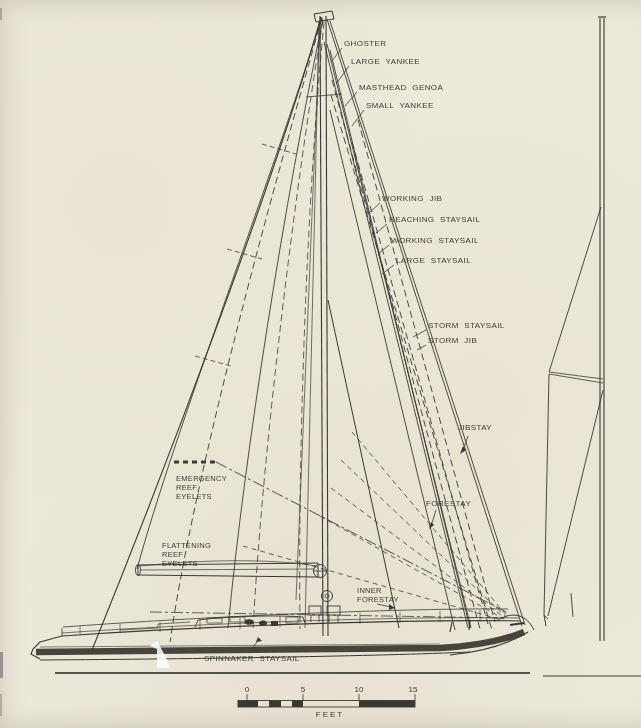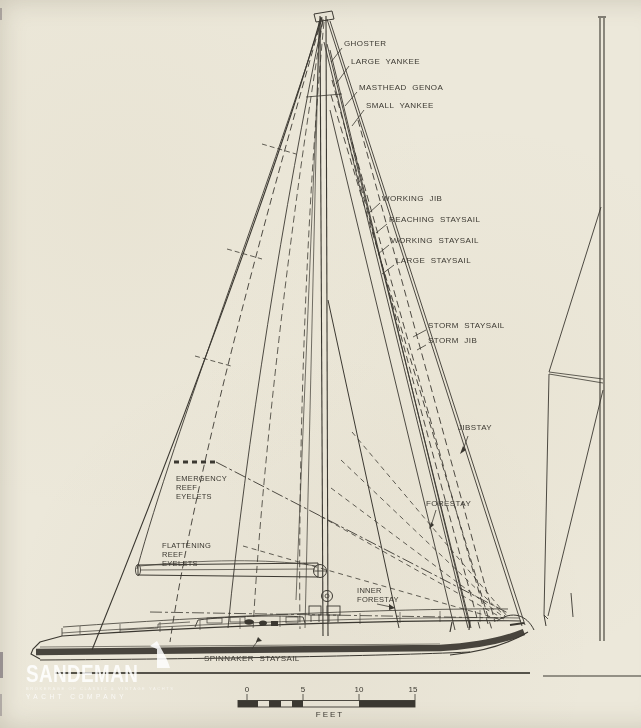"SANDEMAN" div.watermark { html: <div> <div>SANDEMAN</div> <div>BROKERAGE OF CLASSIC &amp; VINTAGE YACHTS</div> <div>YACHT COMPANY</div> </div> -> none }
